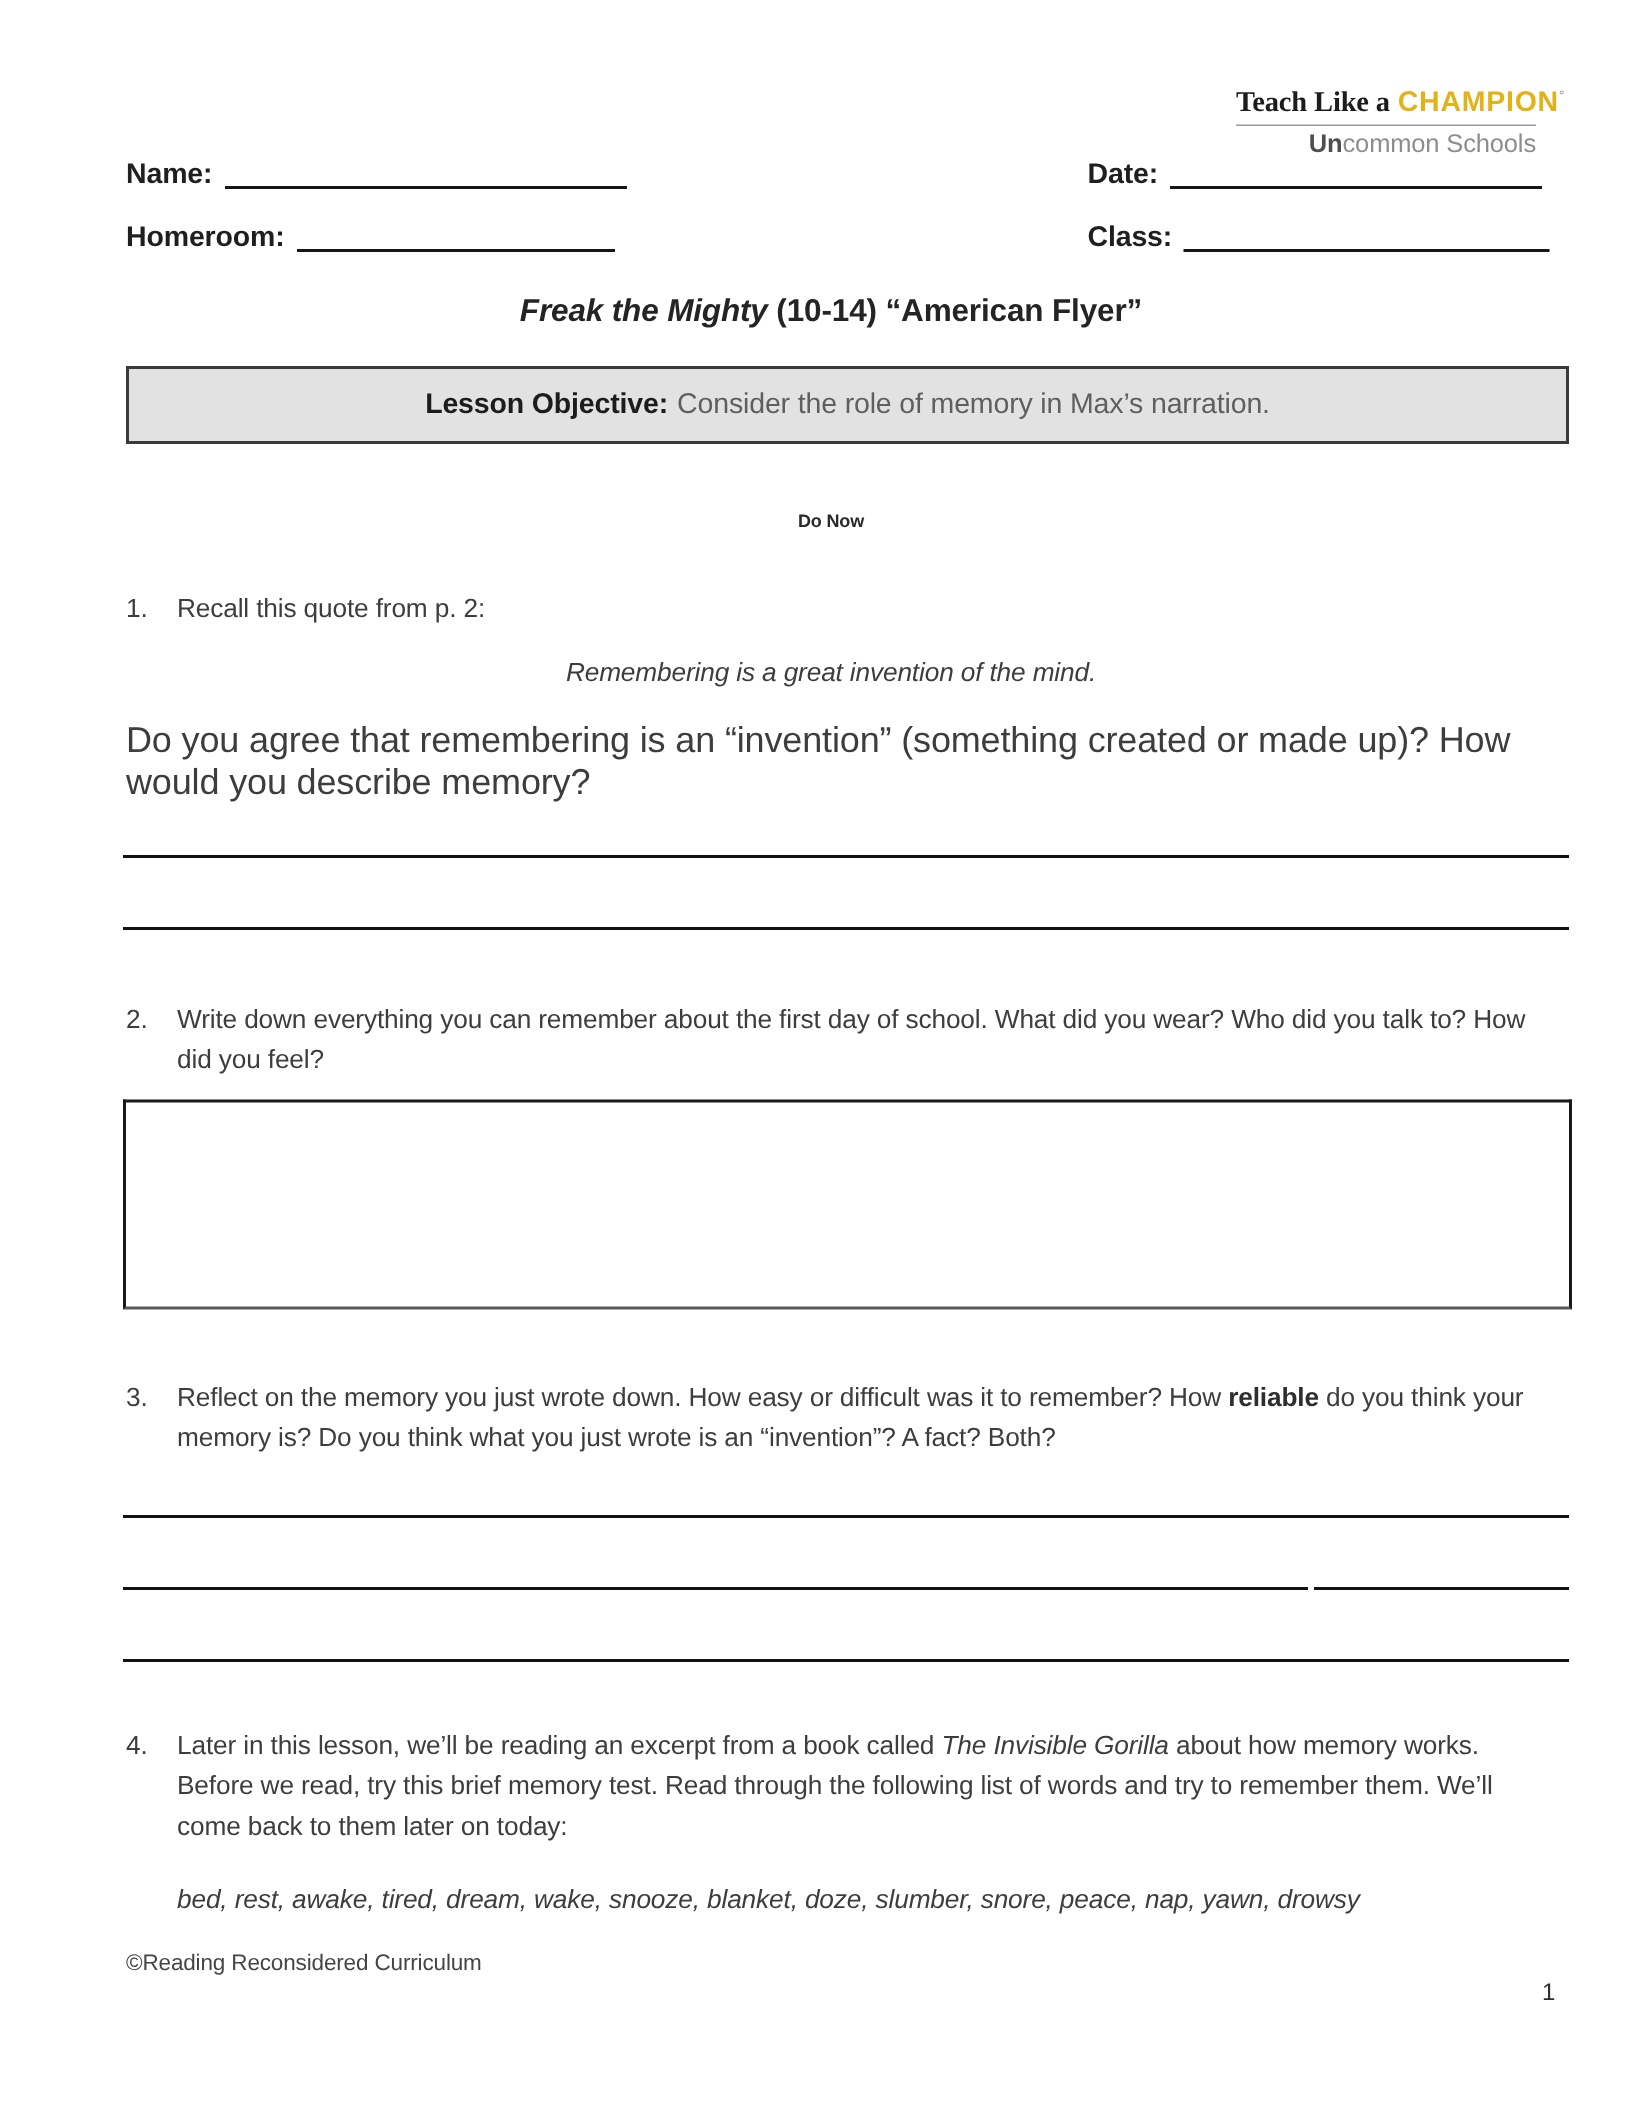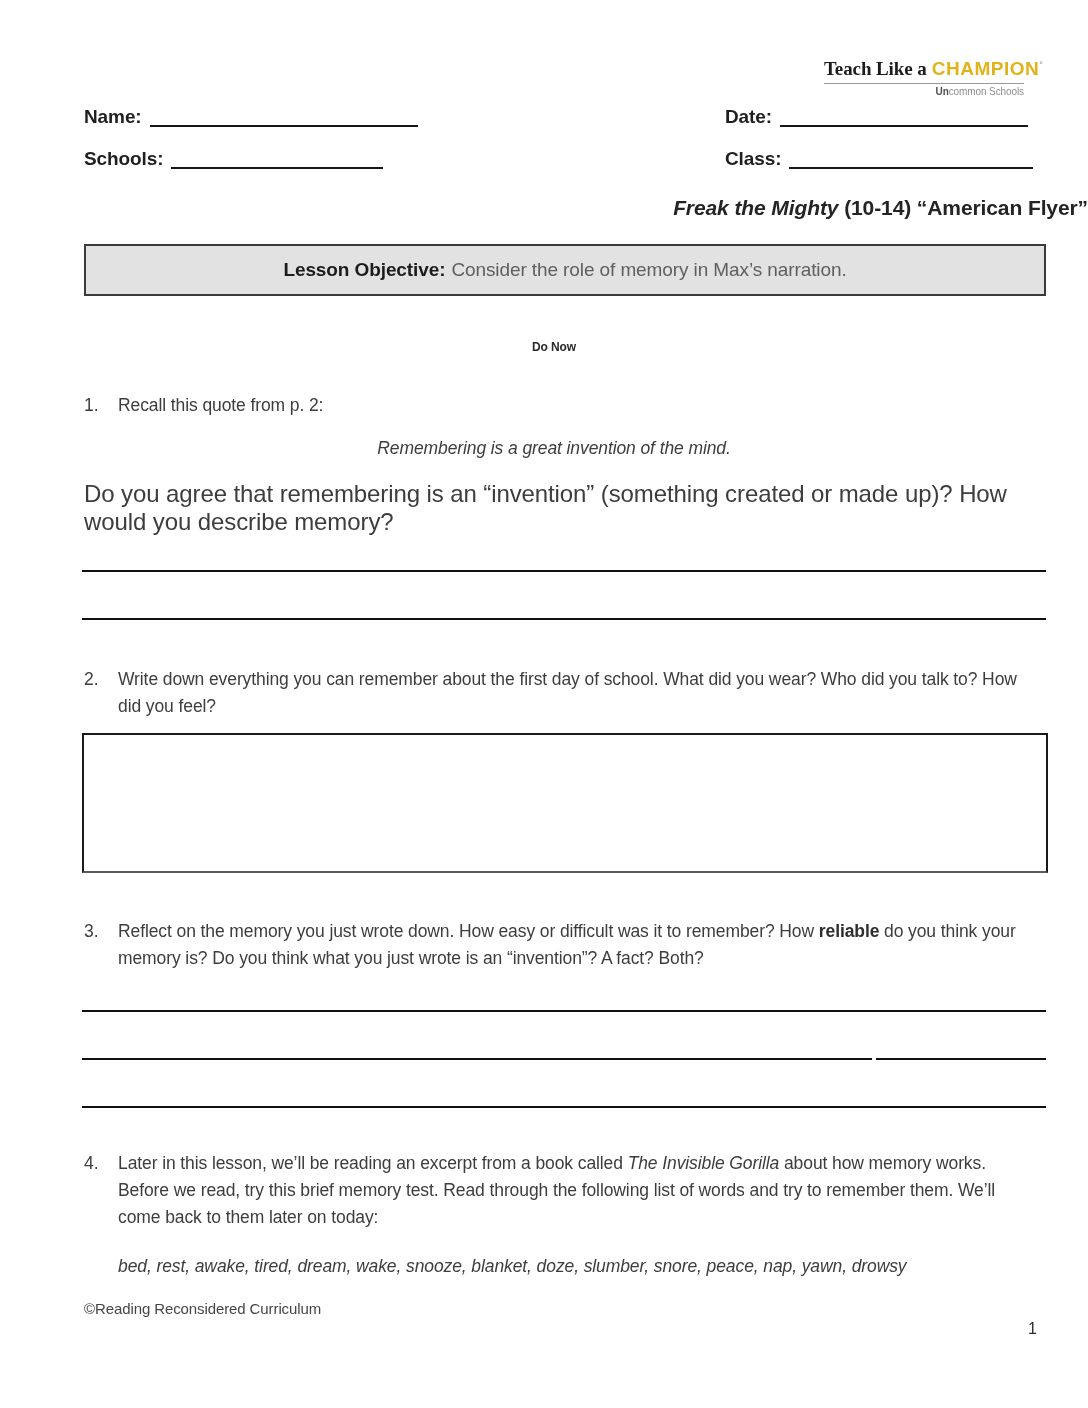"Uncommon Schools" .logo-sub { font-size: 10px -> 17px }
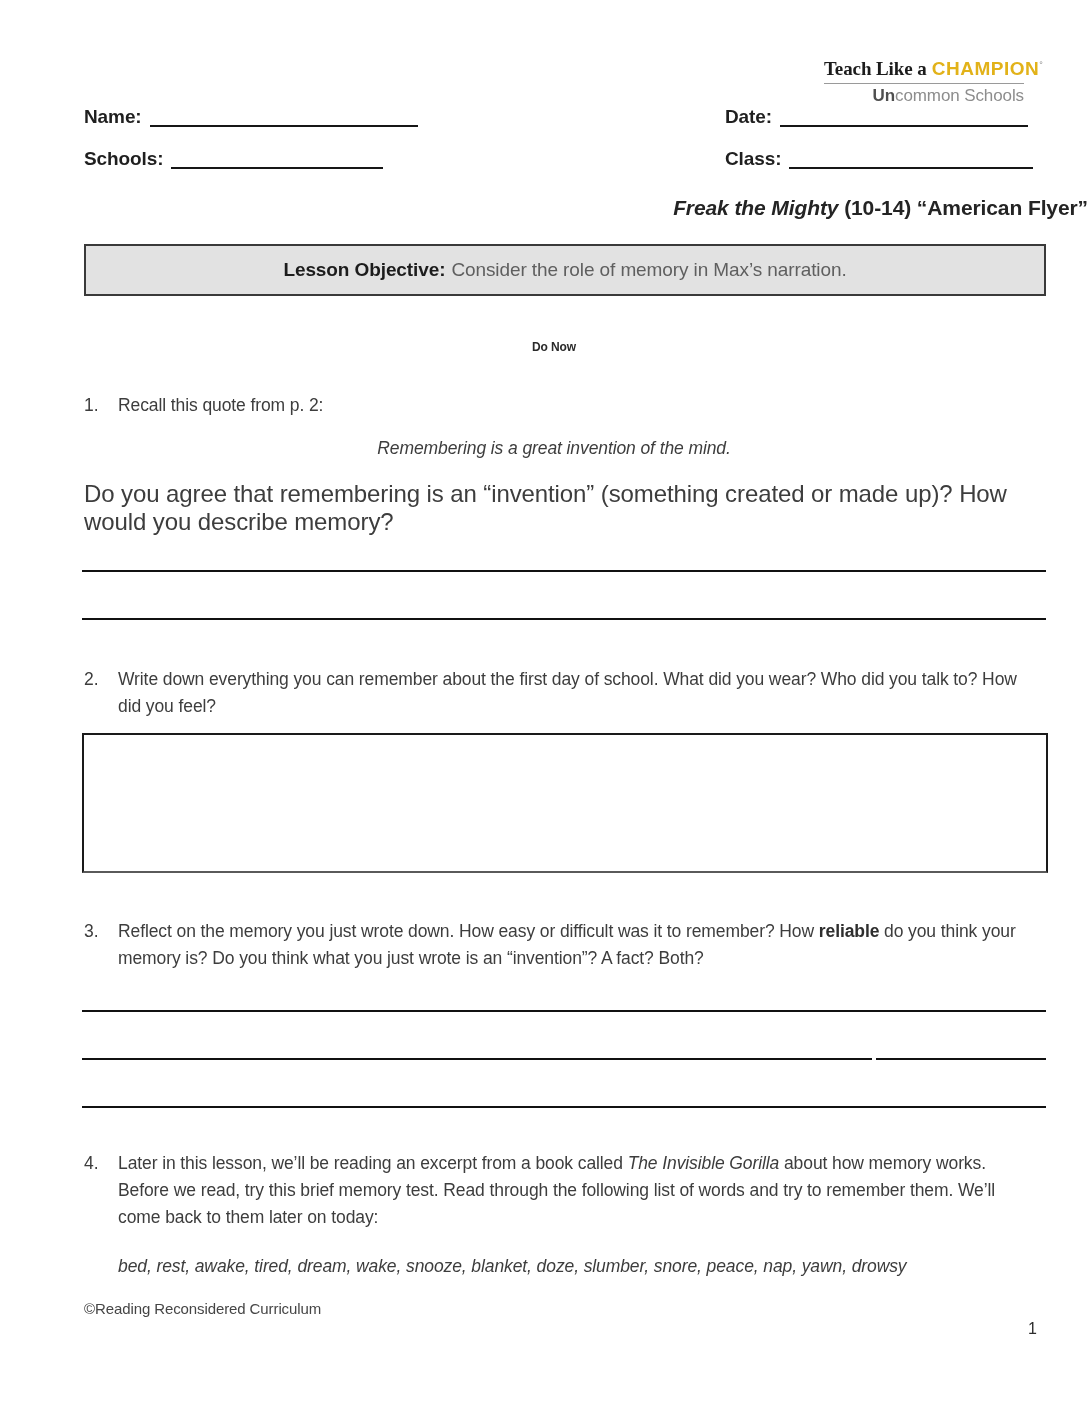"Schools:" span.field-label { text: Schools -> Homeroom }
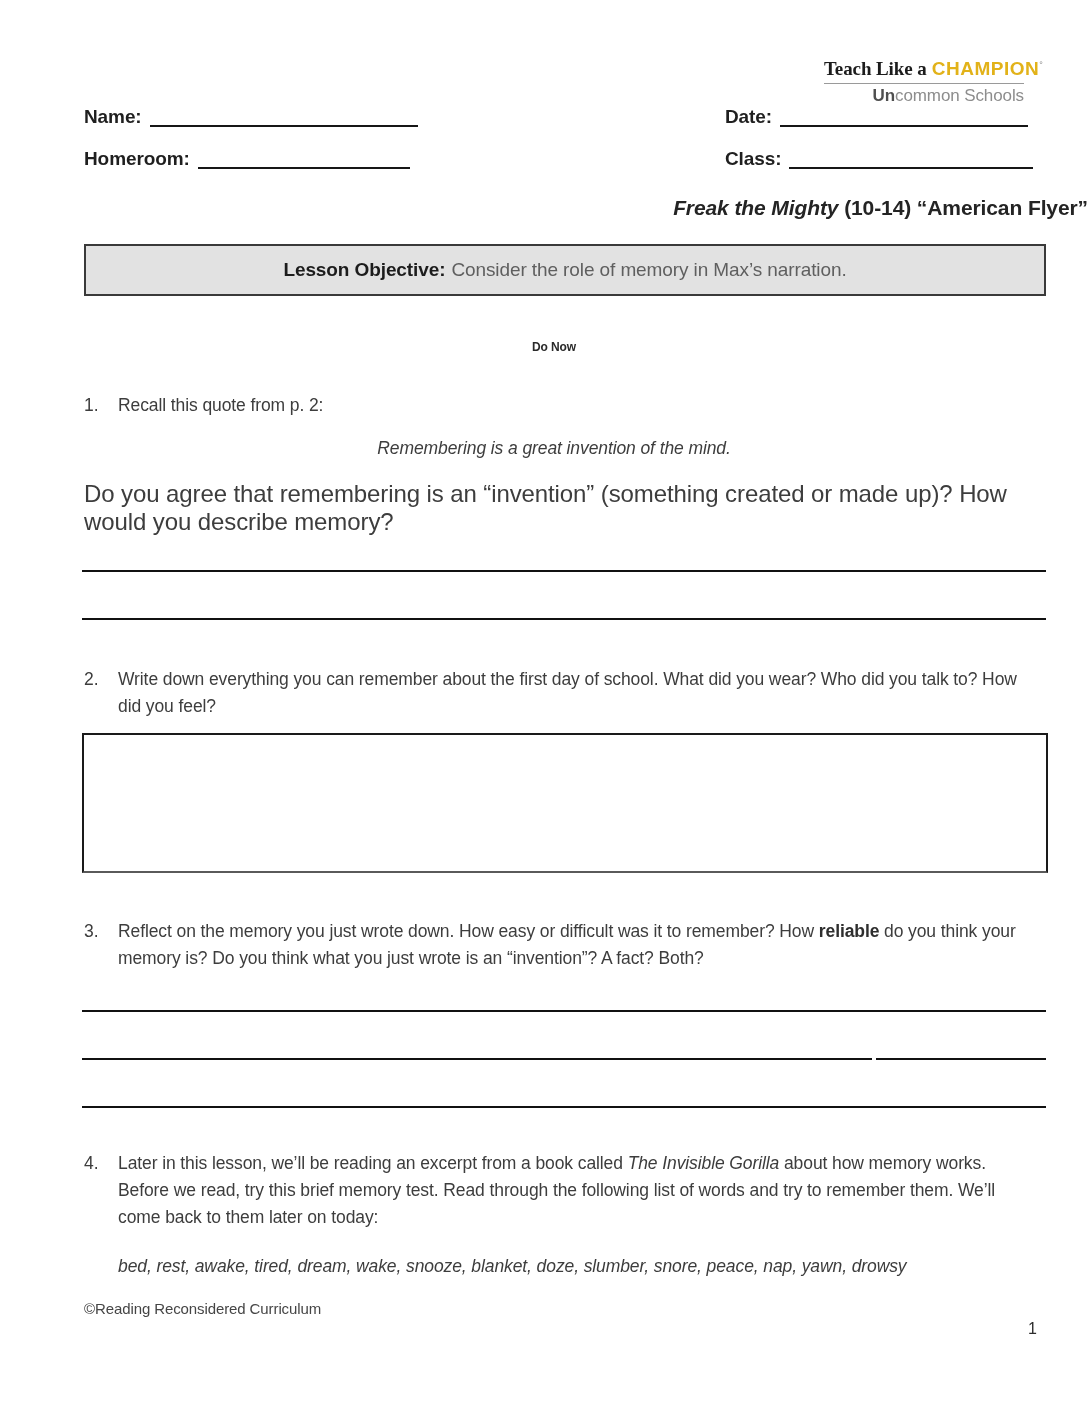"Freak the Mighty (10-14) “American" .doc-title { text-align: right -> center }
